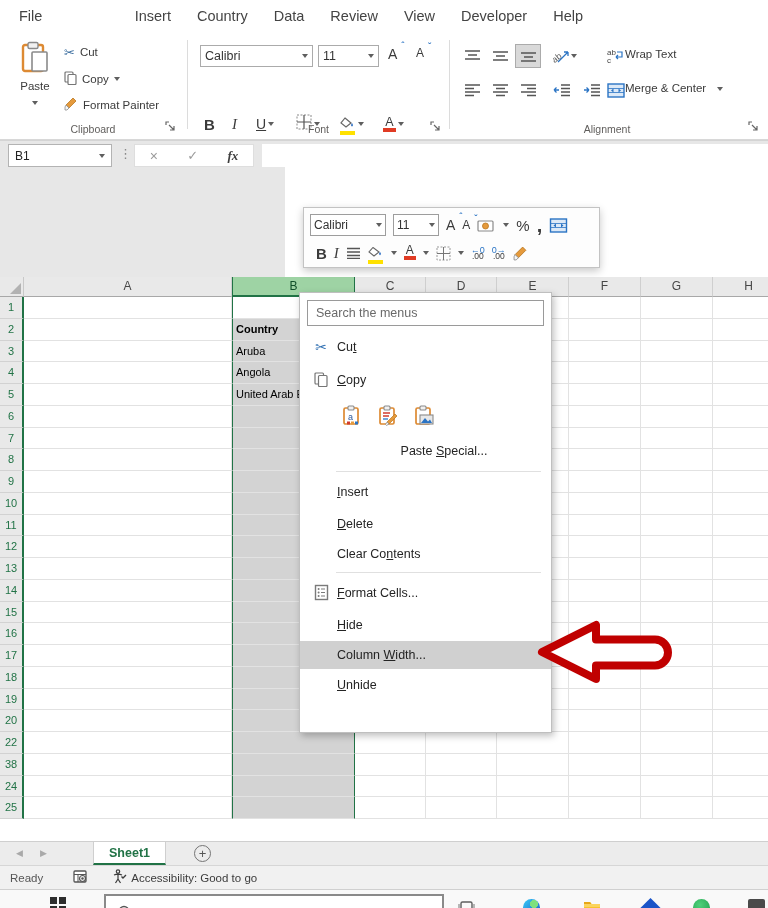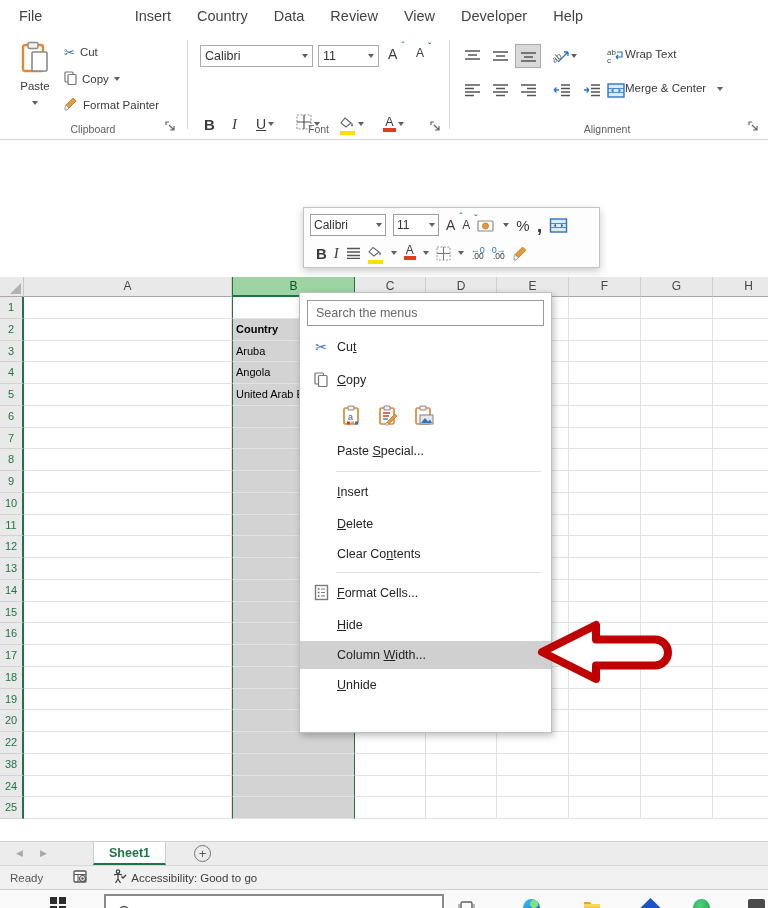"B1" div { html: none -> <div> <div></div> <div></div> <div> <span>B1</span> <span></span> </div> <div>⋮</div> <div> <span>×</span> <span>✓</span> <span>fx</span> </div> </div> }
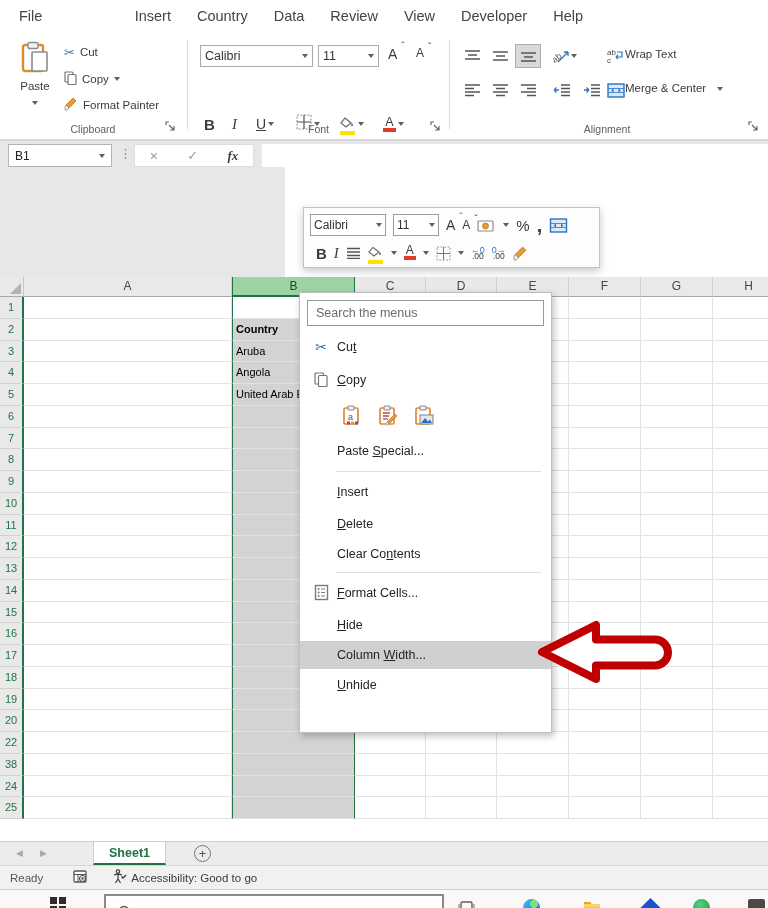"Paste Special..." div.mi { justify-content: none -> center }
